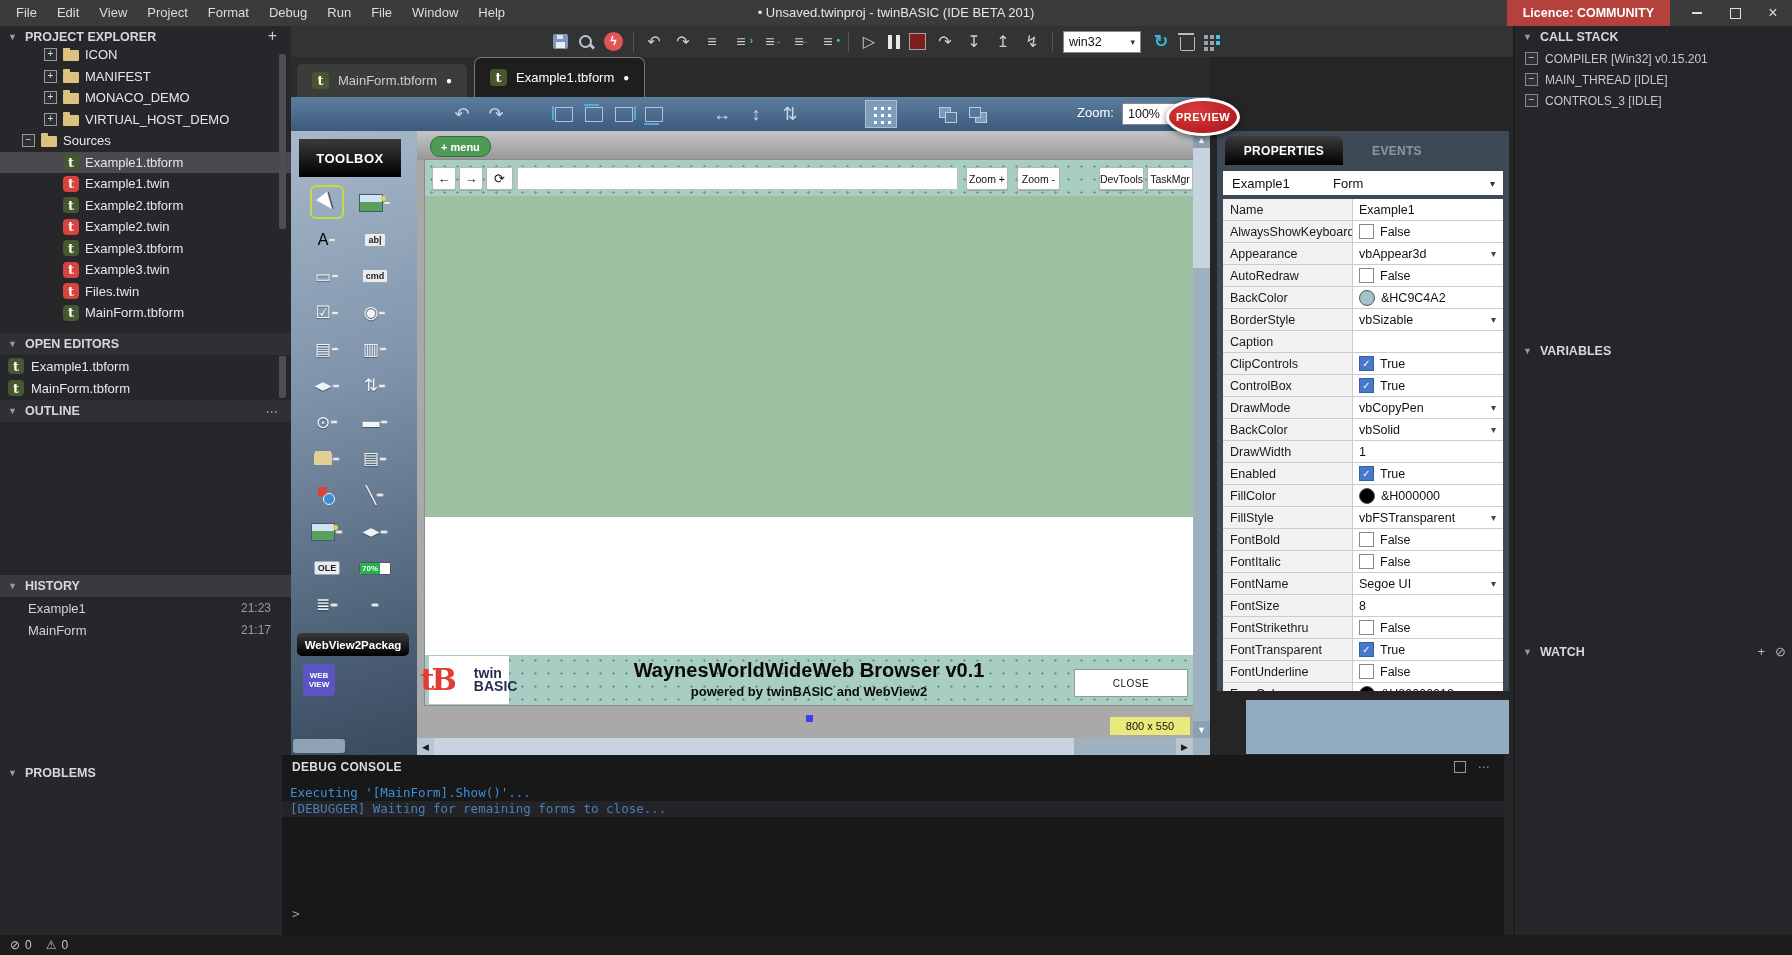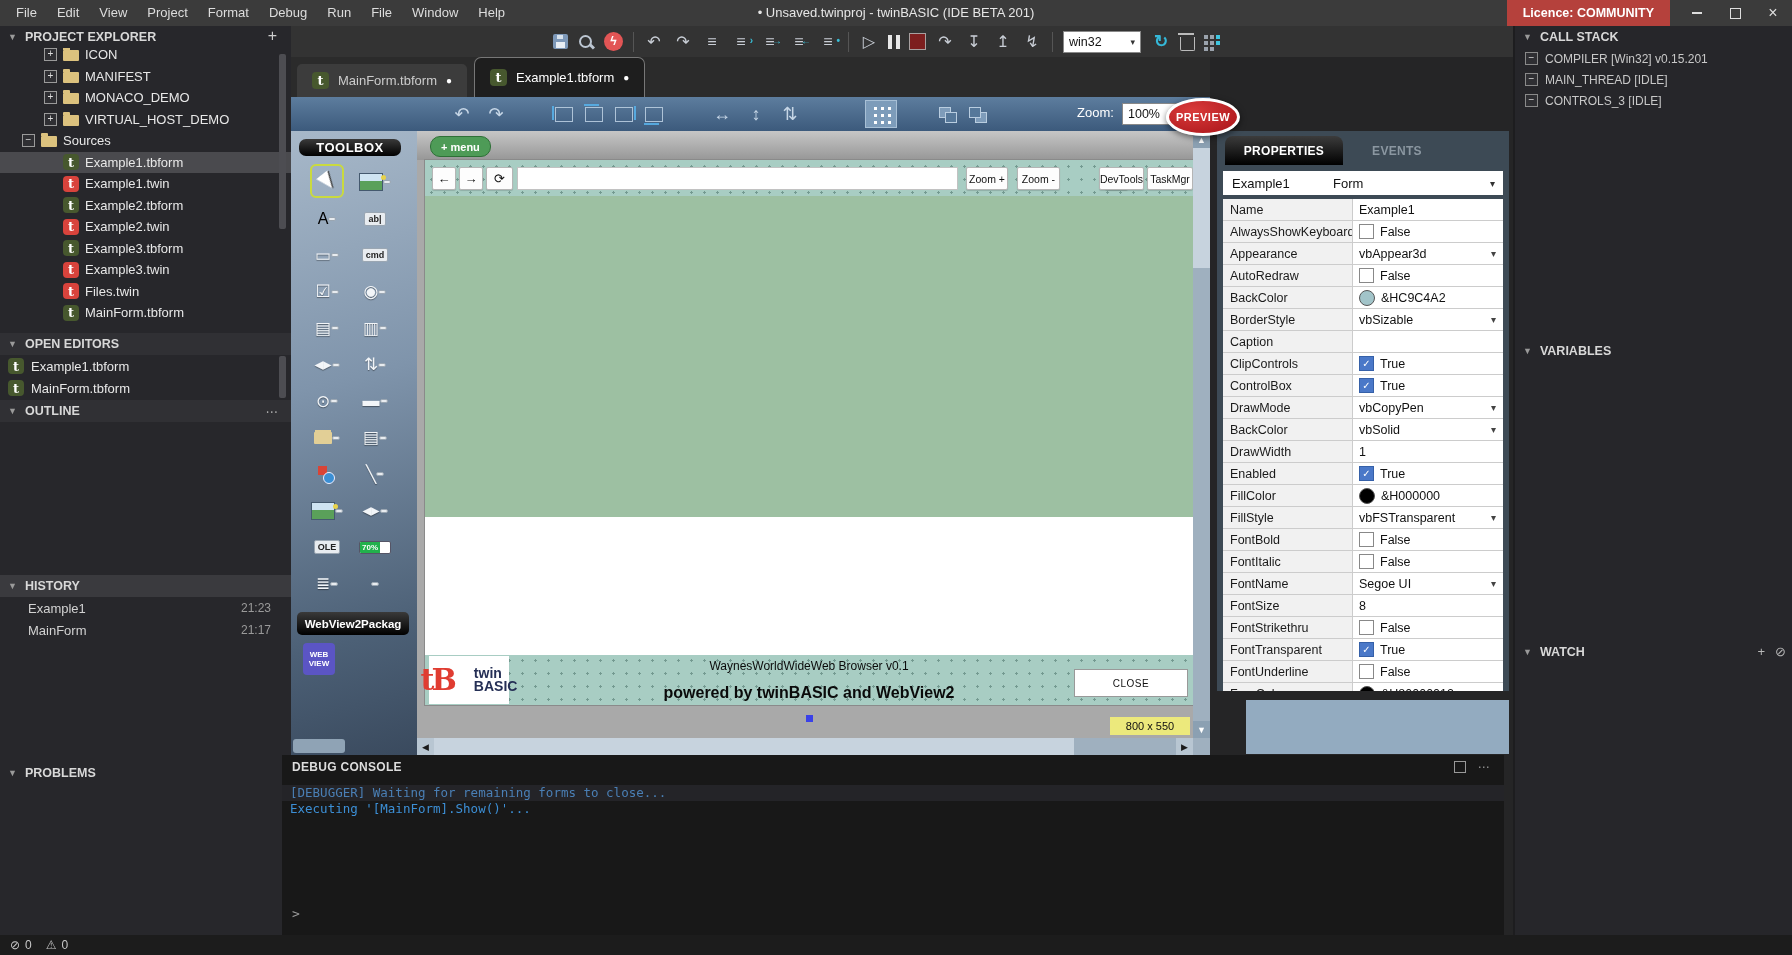"TOOLBOX" .tbx-header { border-radius: 7px -> 0; height: 17px -> 38px }
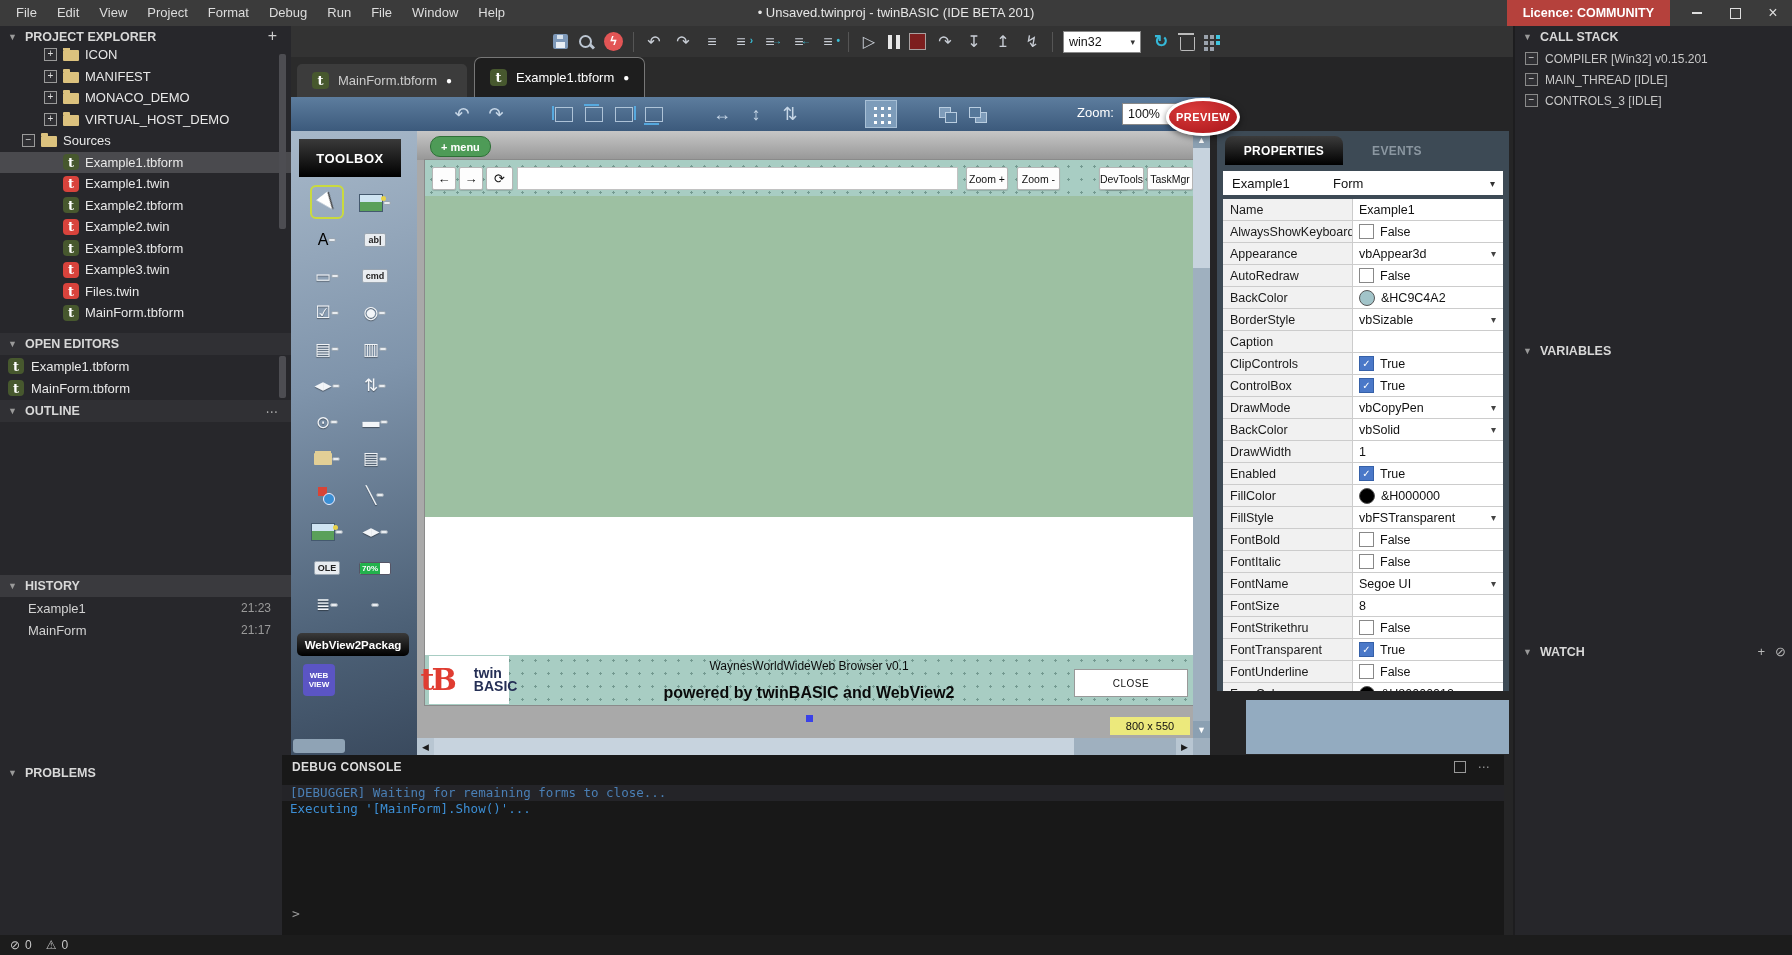"WaynesWorldWideWeb Browser v0.1" .form-title { font-size: 12px -> 20px; font-weight: normal -> bold }
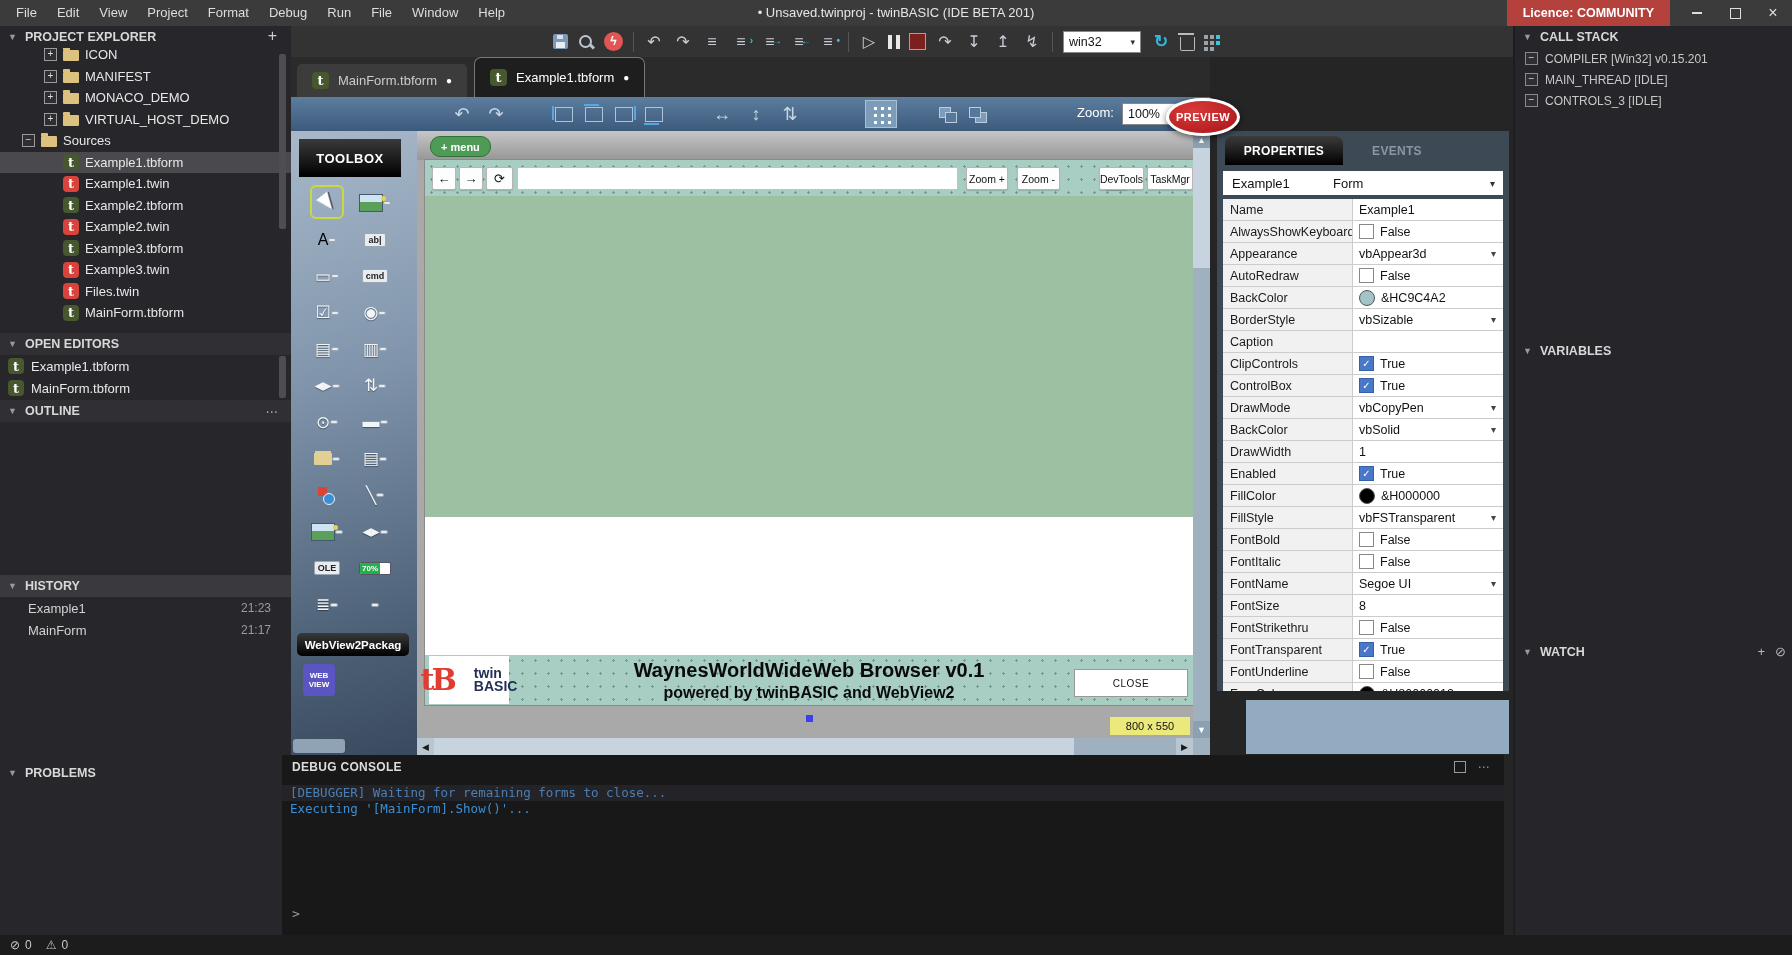"powered by twinBASIC and WebView2" .form-subtitle { font-size: 16px -> 13px }
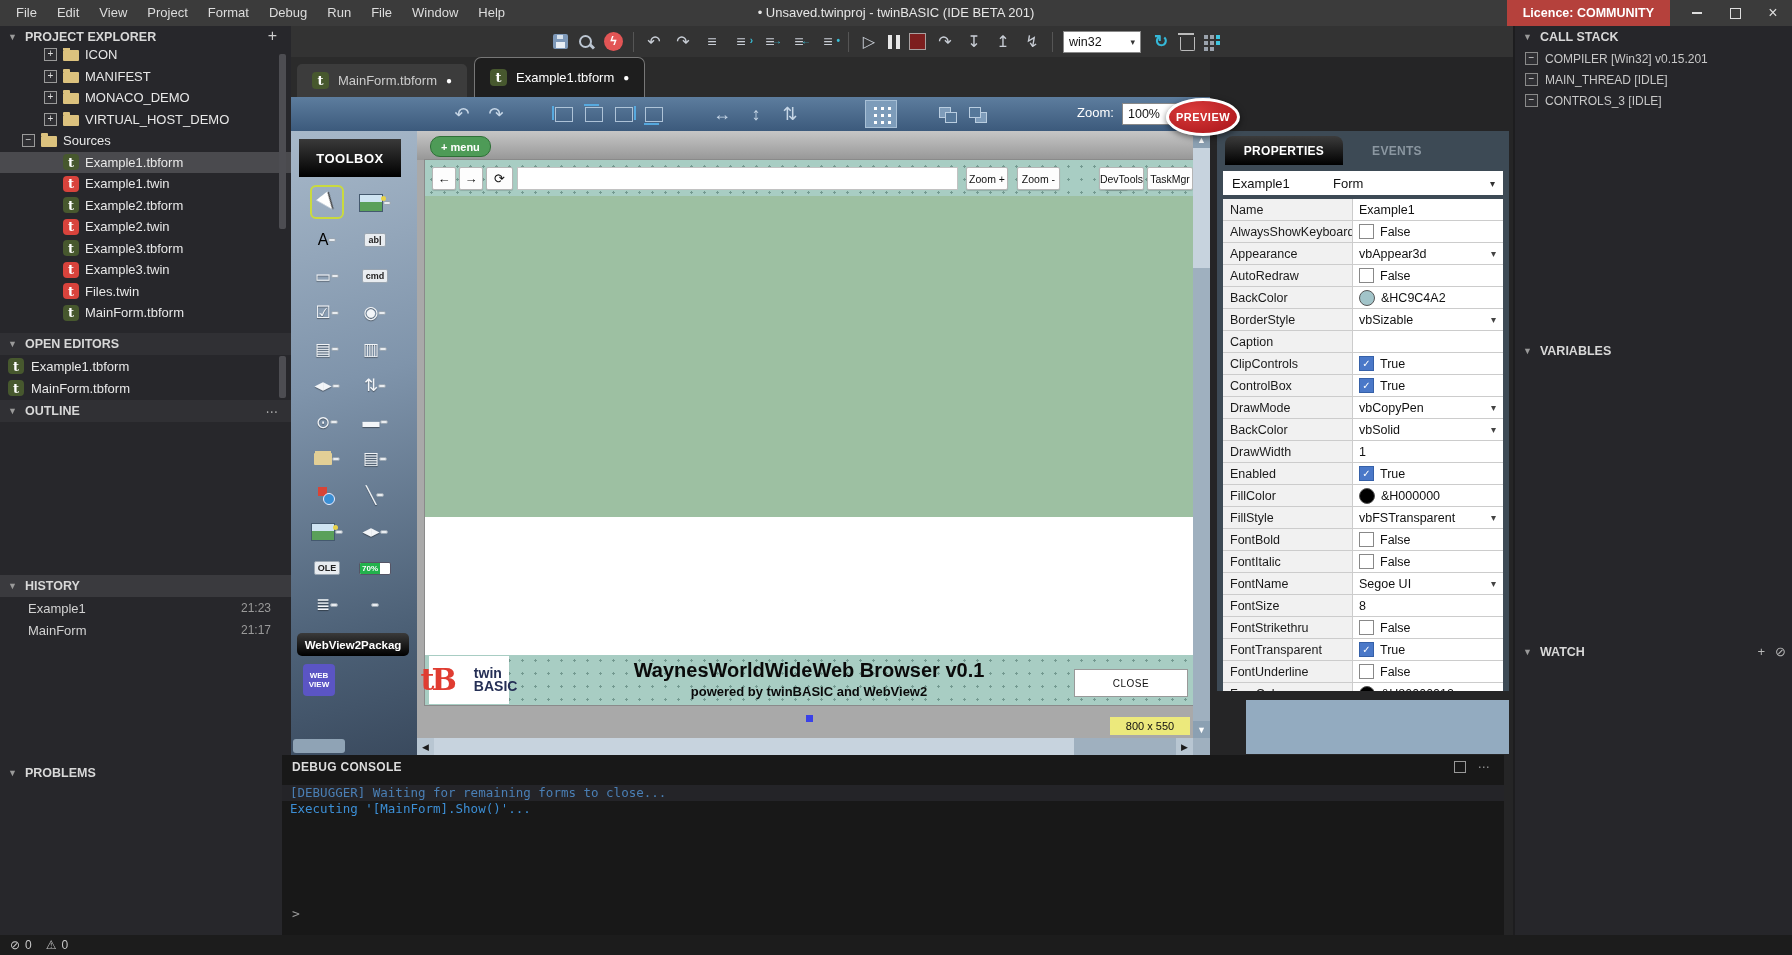"[DEBUGGER] Waiting for remaining forms" div.console-line { order: before "Executing '[MainForm].Show()'..." -> after "Executing '[MainForm].Show()'..." }
